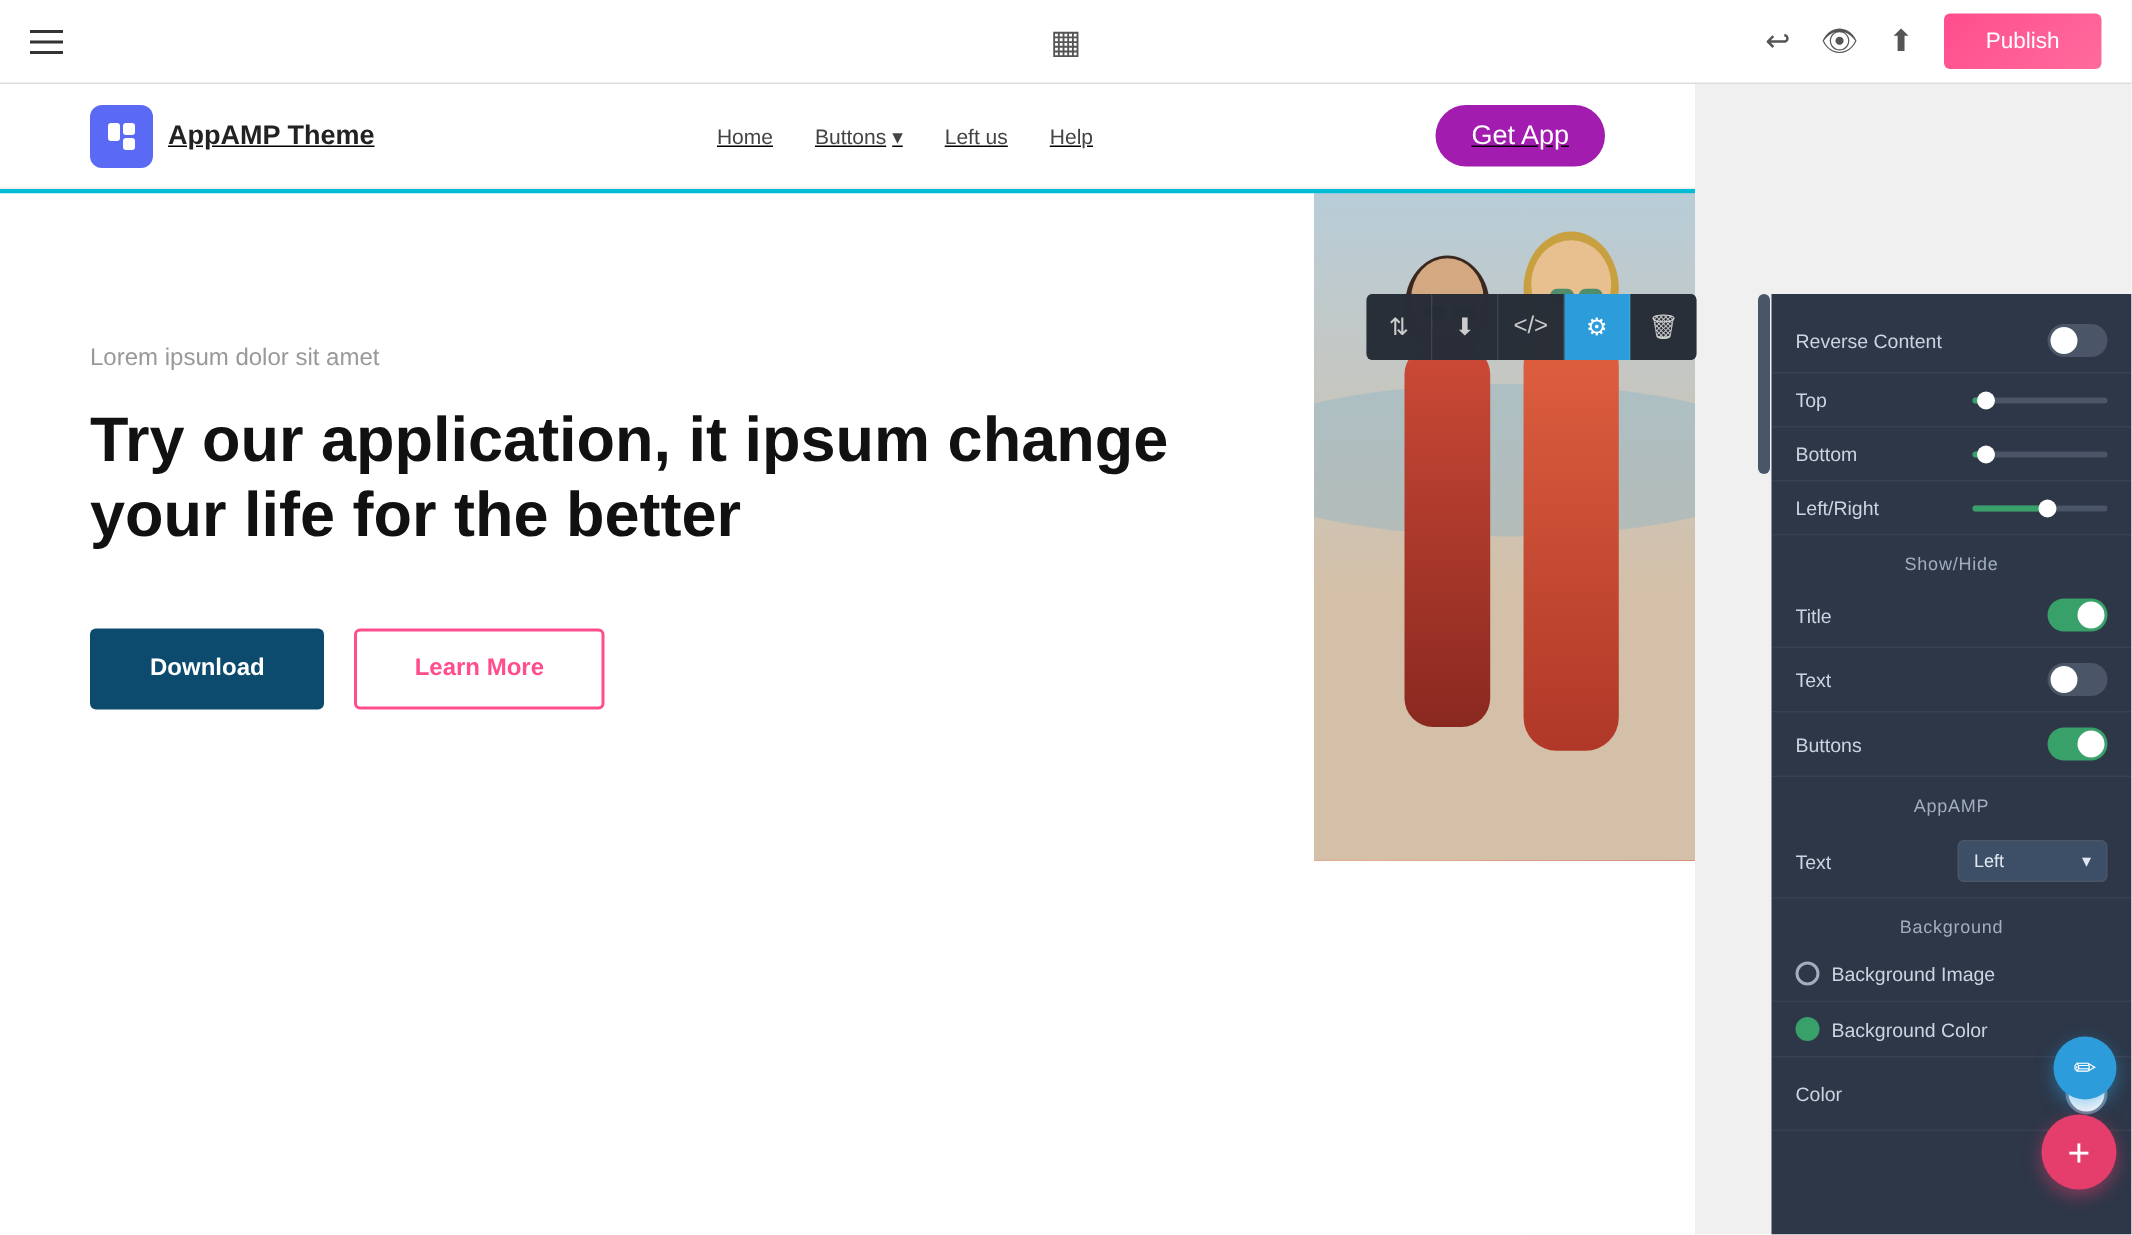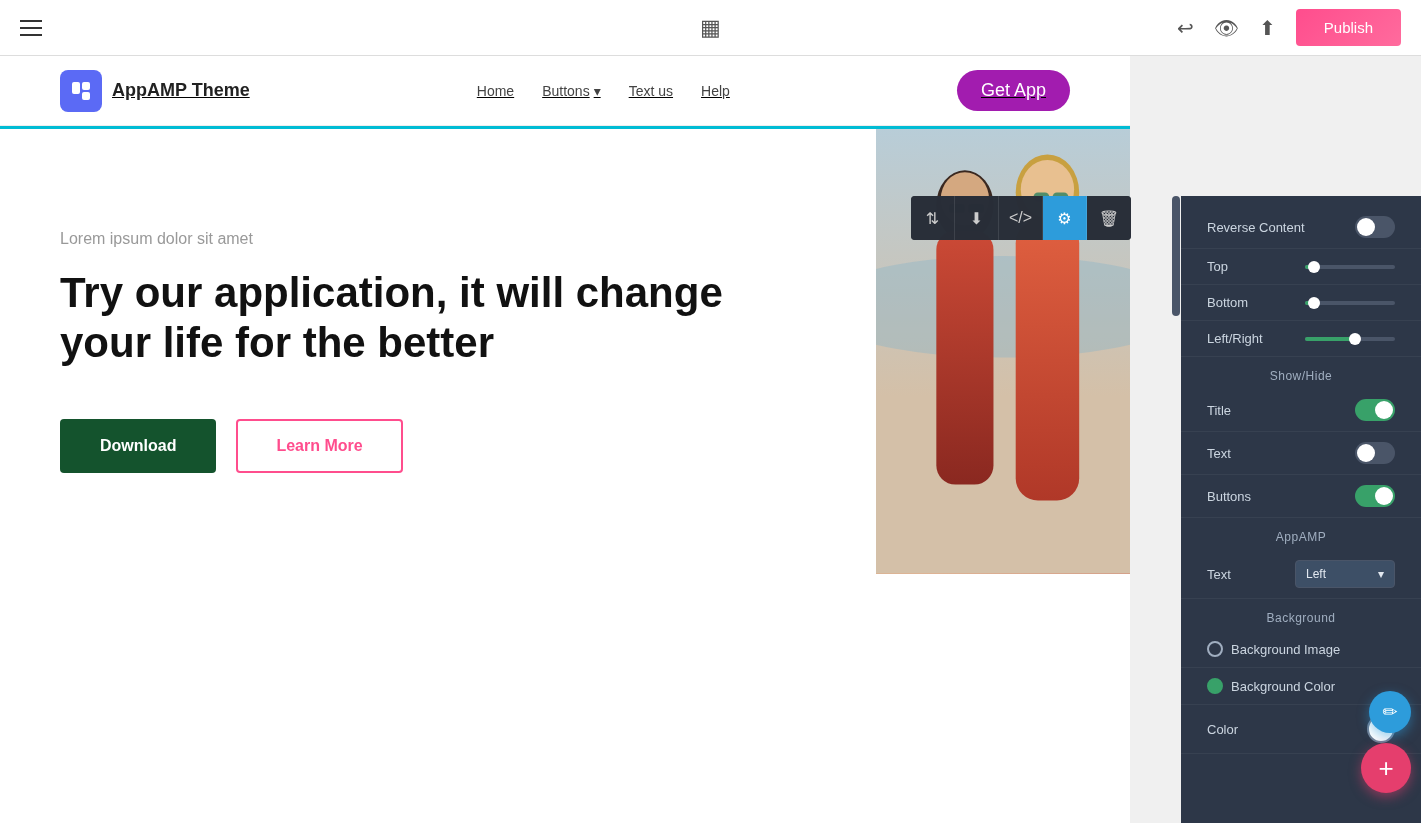"Text us" a.nav-link { text: Text -> Left }
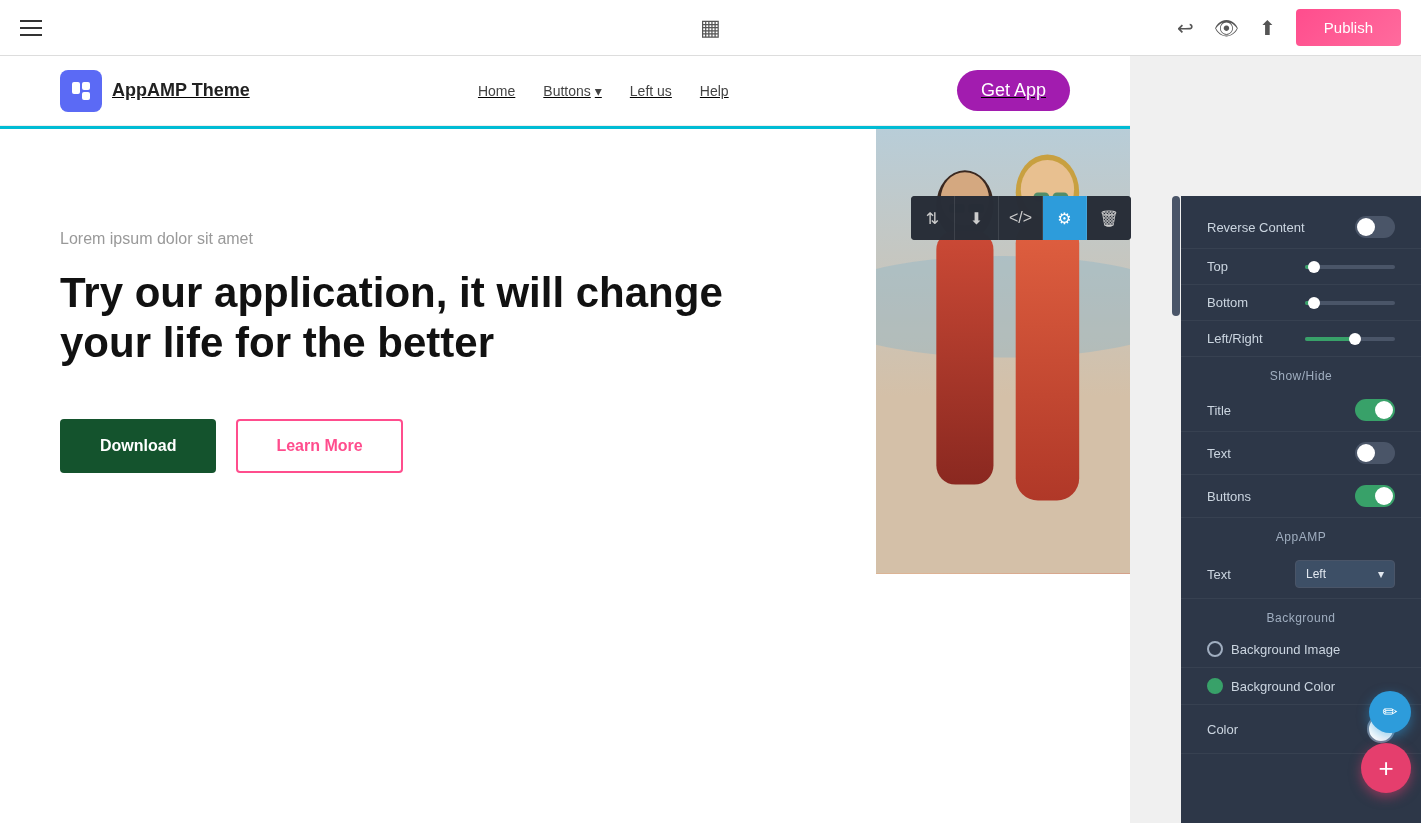"Reverse Content" .panel-row { padding: 10px 26px -> 10px 16px }
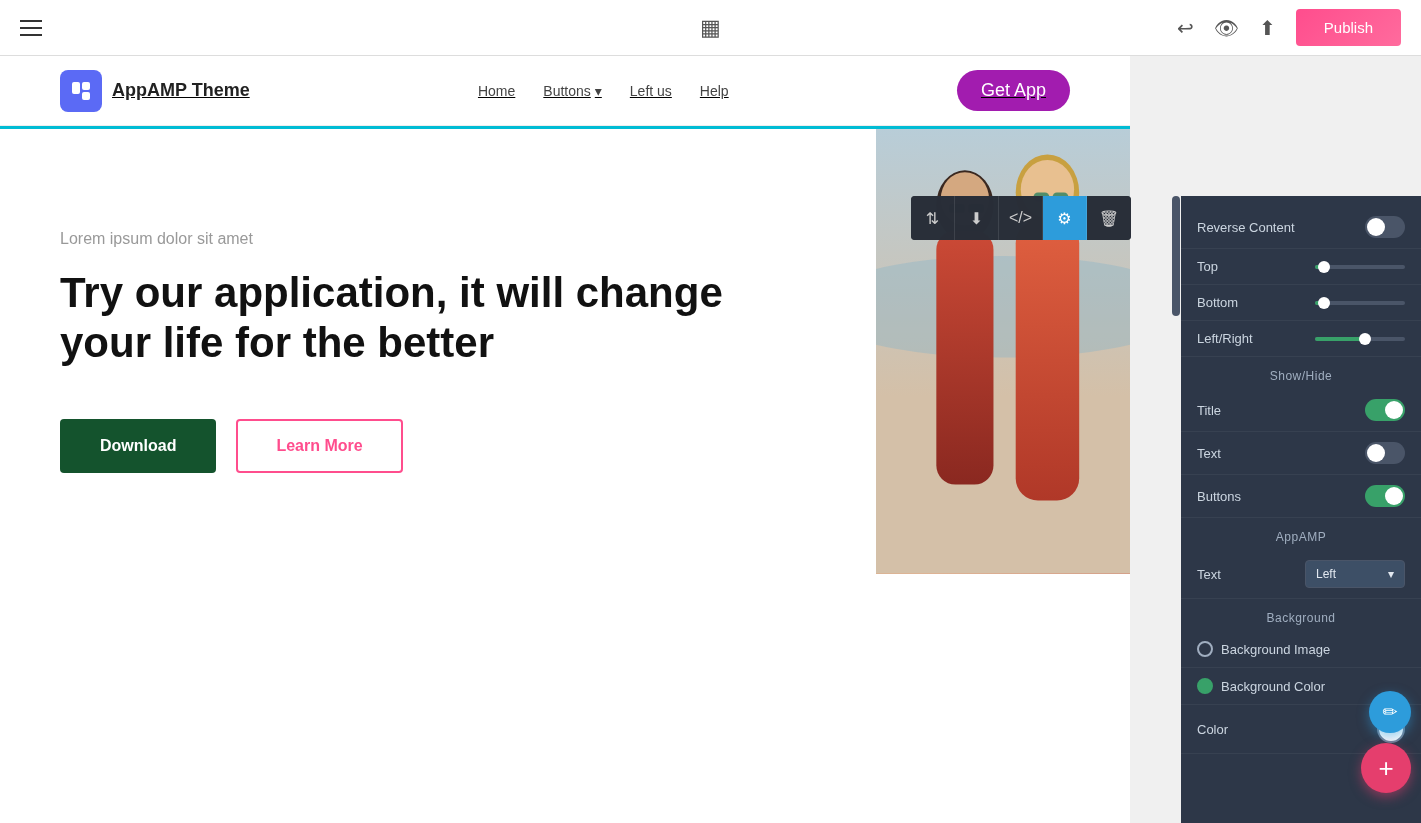"Try our application, it will" h1.hero-title { text: will -> ipsum }
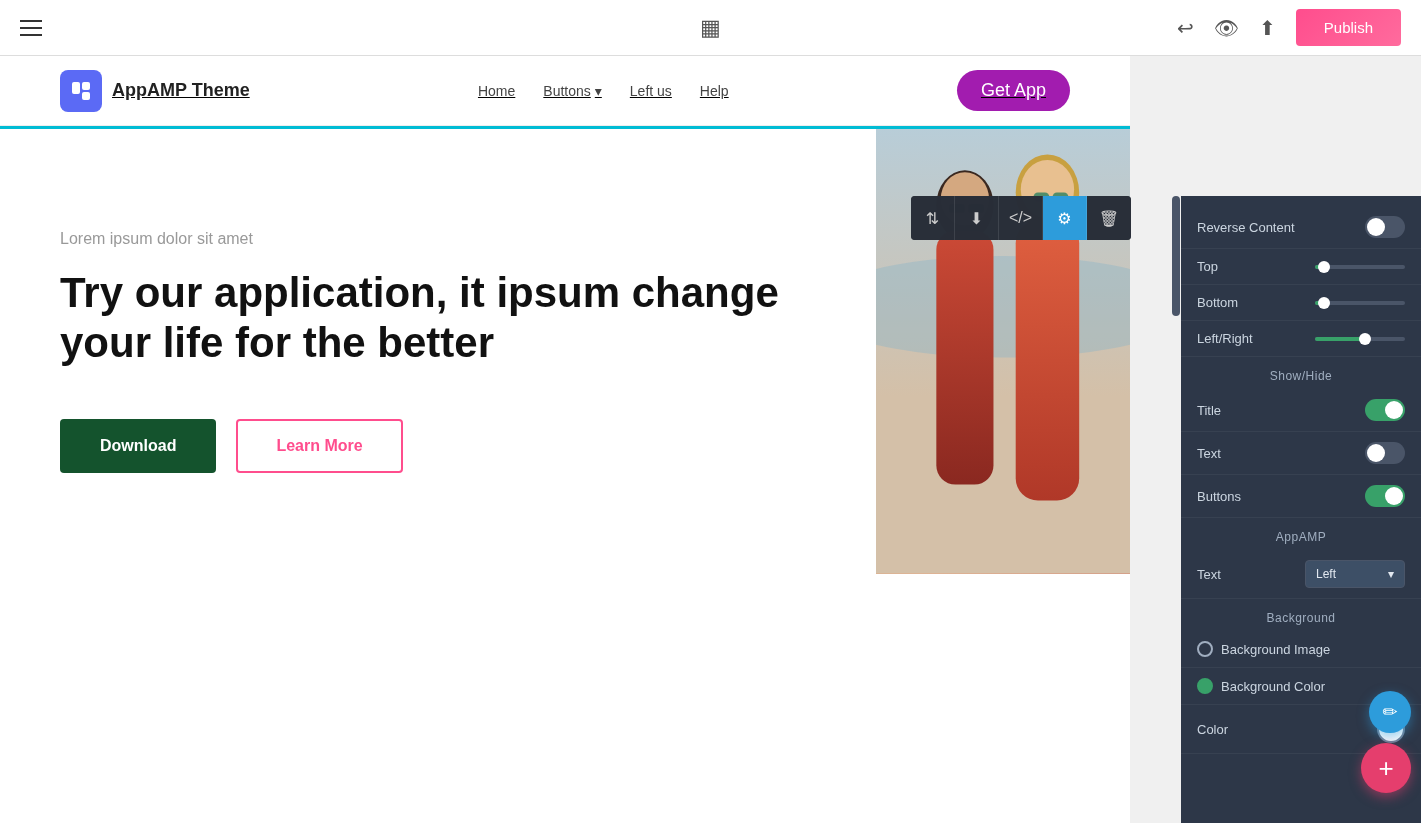"Download" .btn-download { background: #14532d -> #0c4a6e }
